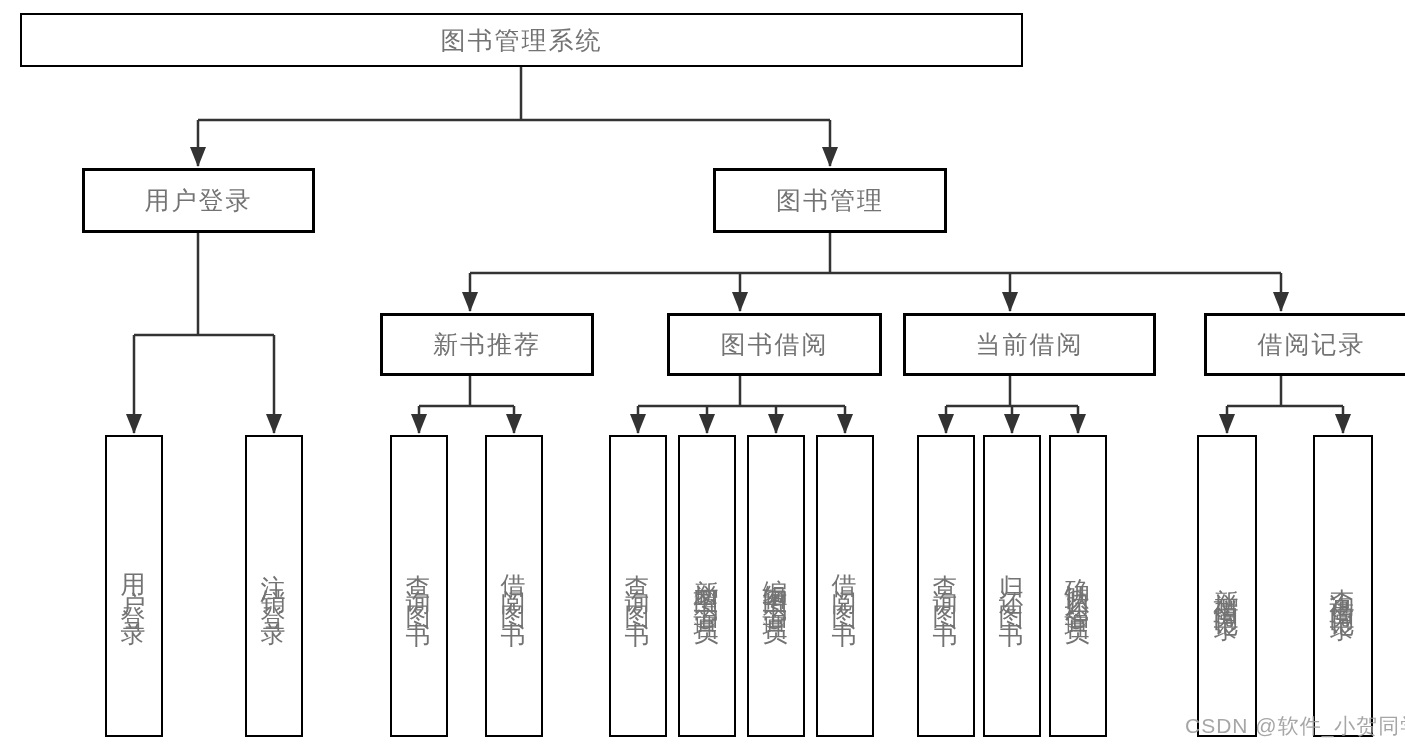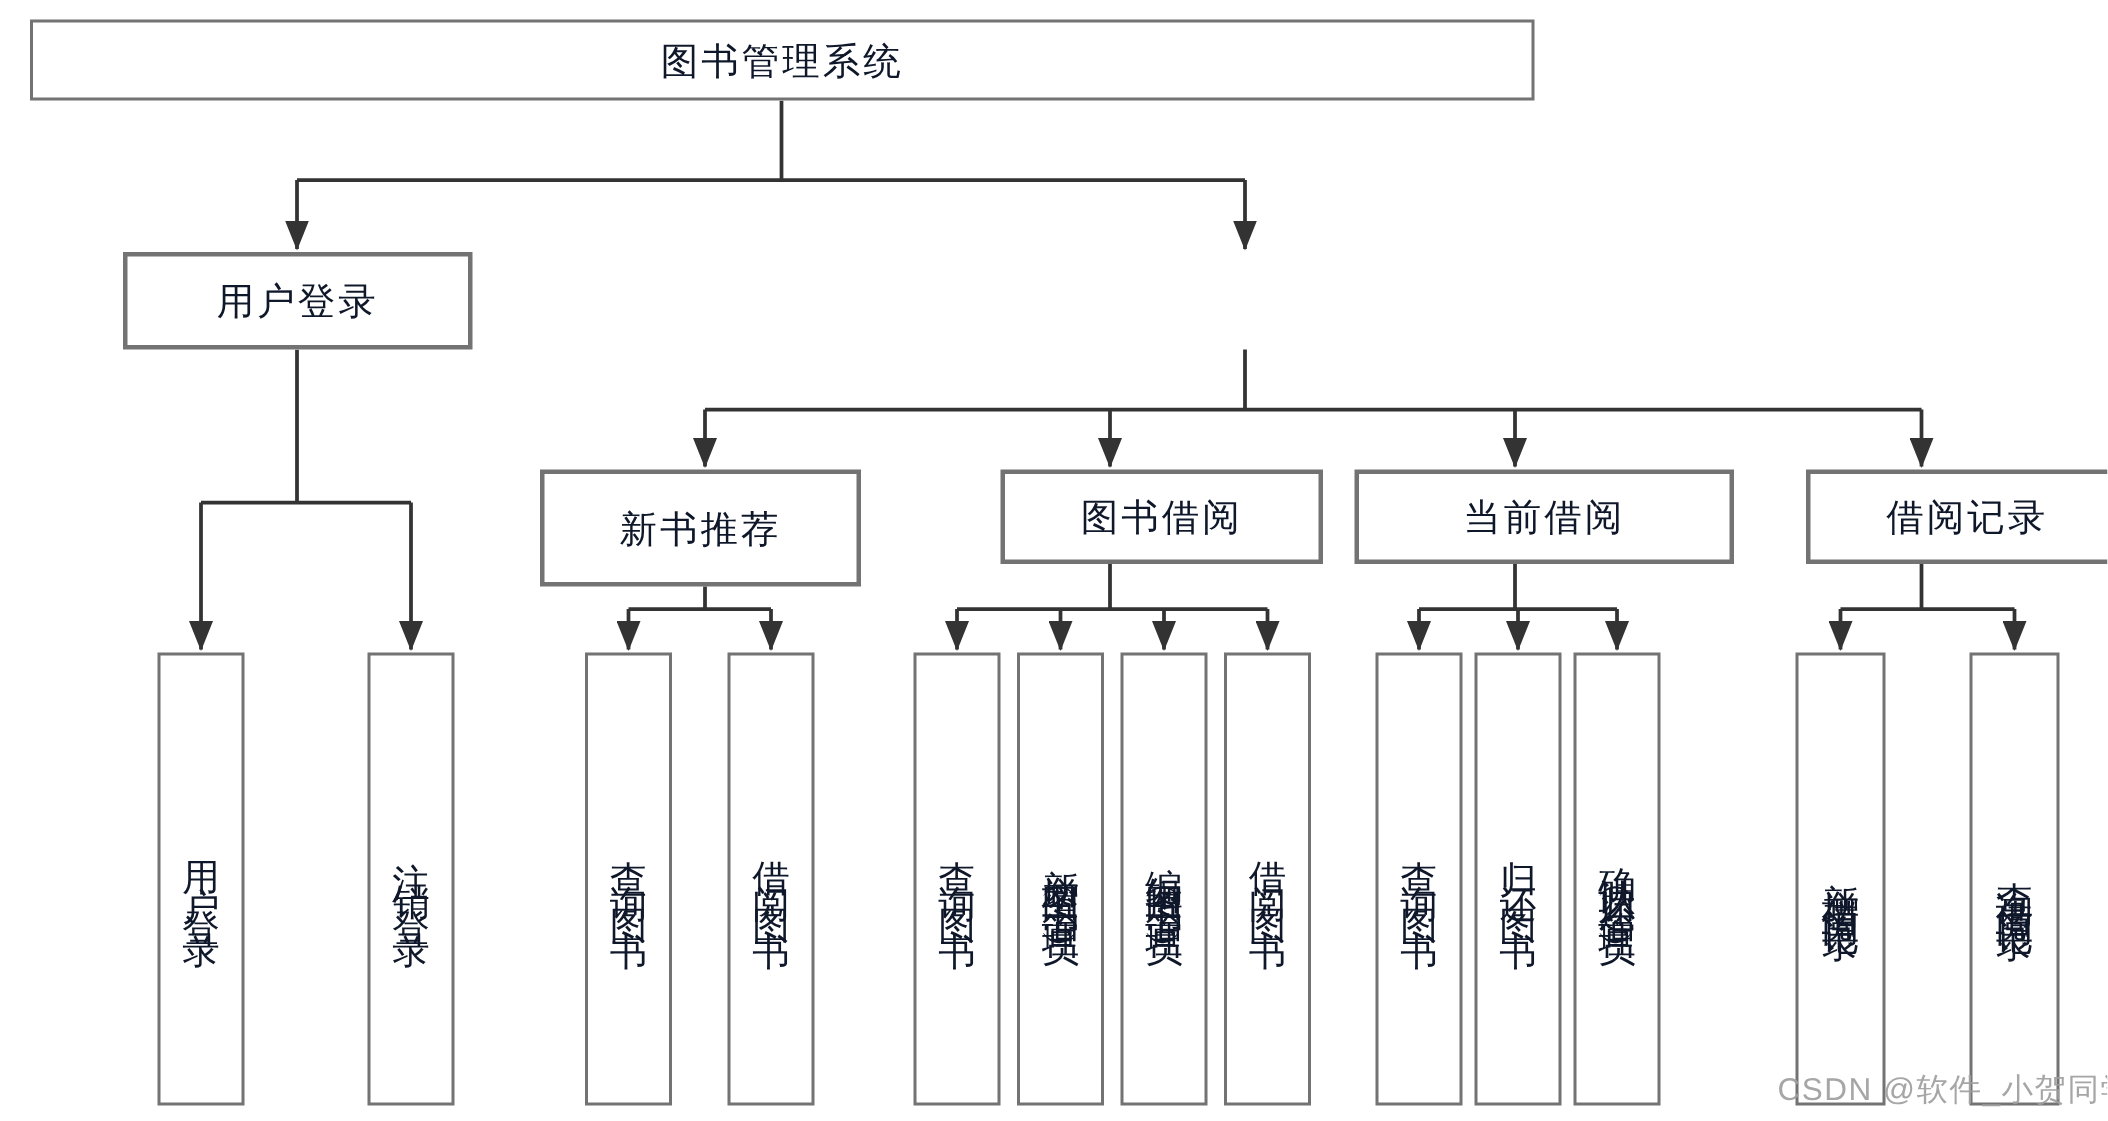"图书管理系统" .box { border: 3px solid #737373 -> 3px solid #000000; color: #0f172a -> #737373 }
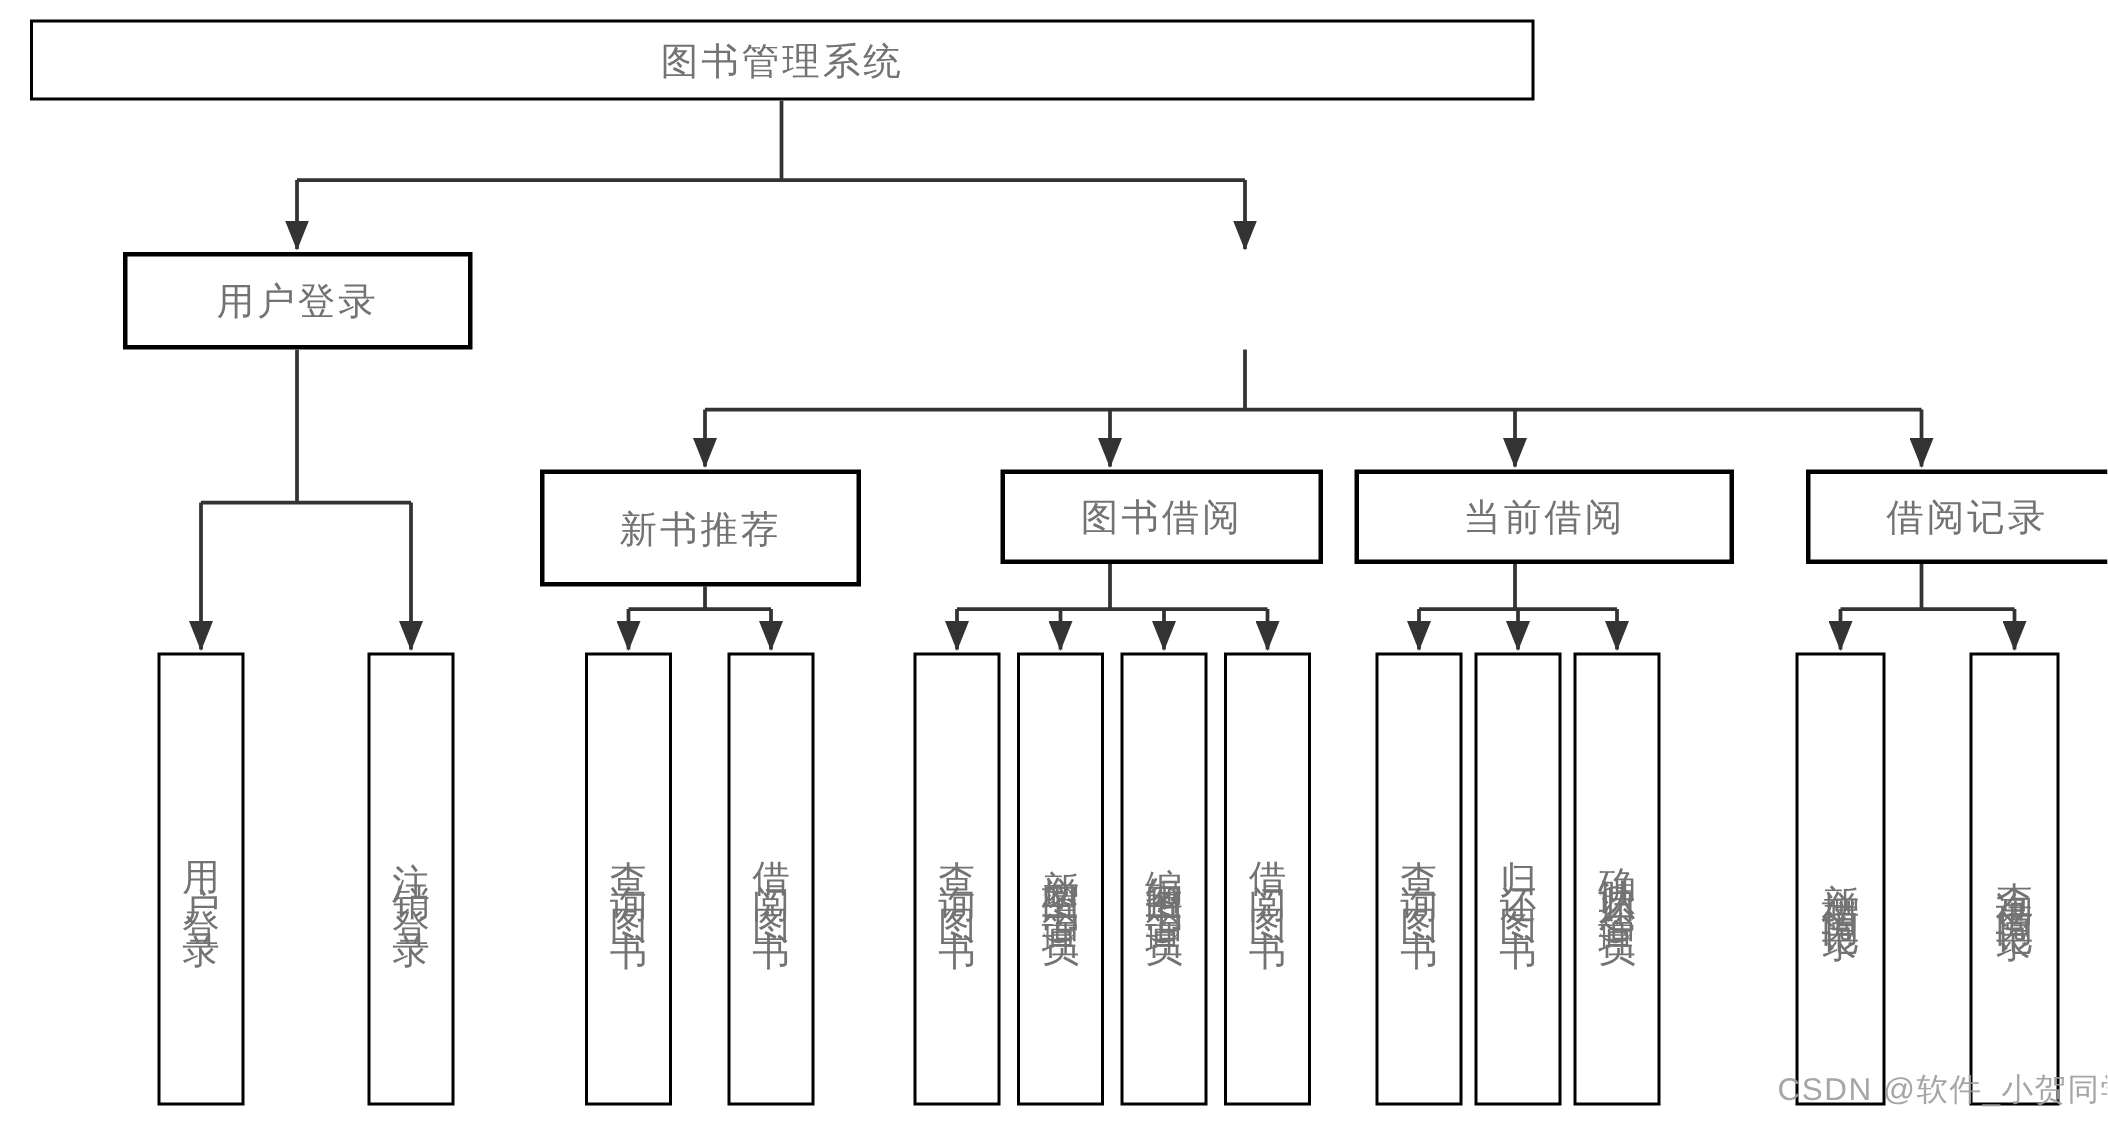"图书管理" div.box { html: none -> <div>图书管理</div> }
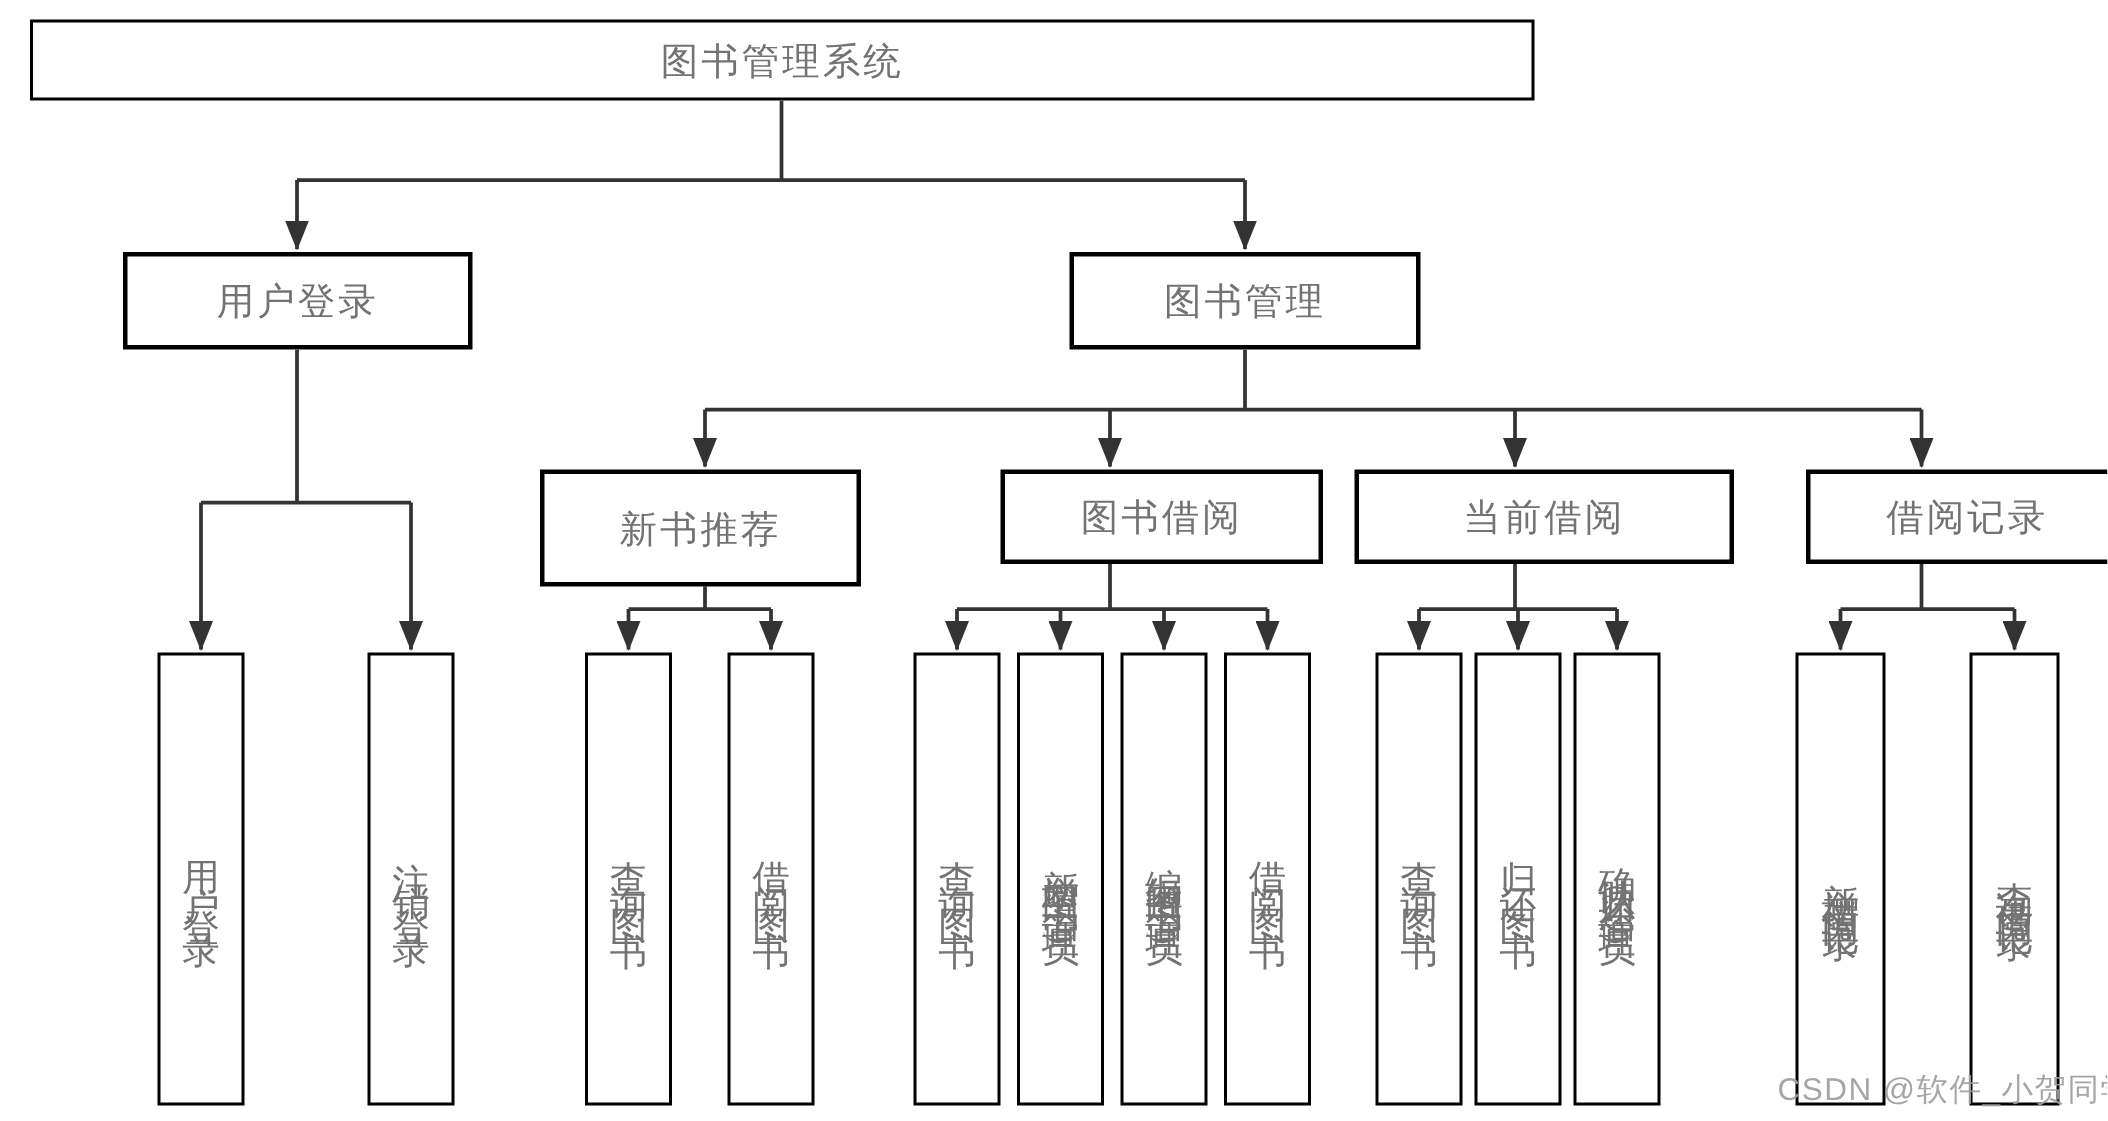"新书推荐" div.box { height: 78px -> 63px; left: 360px -> 380px }
